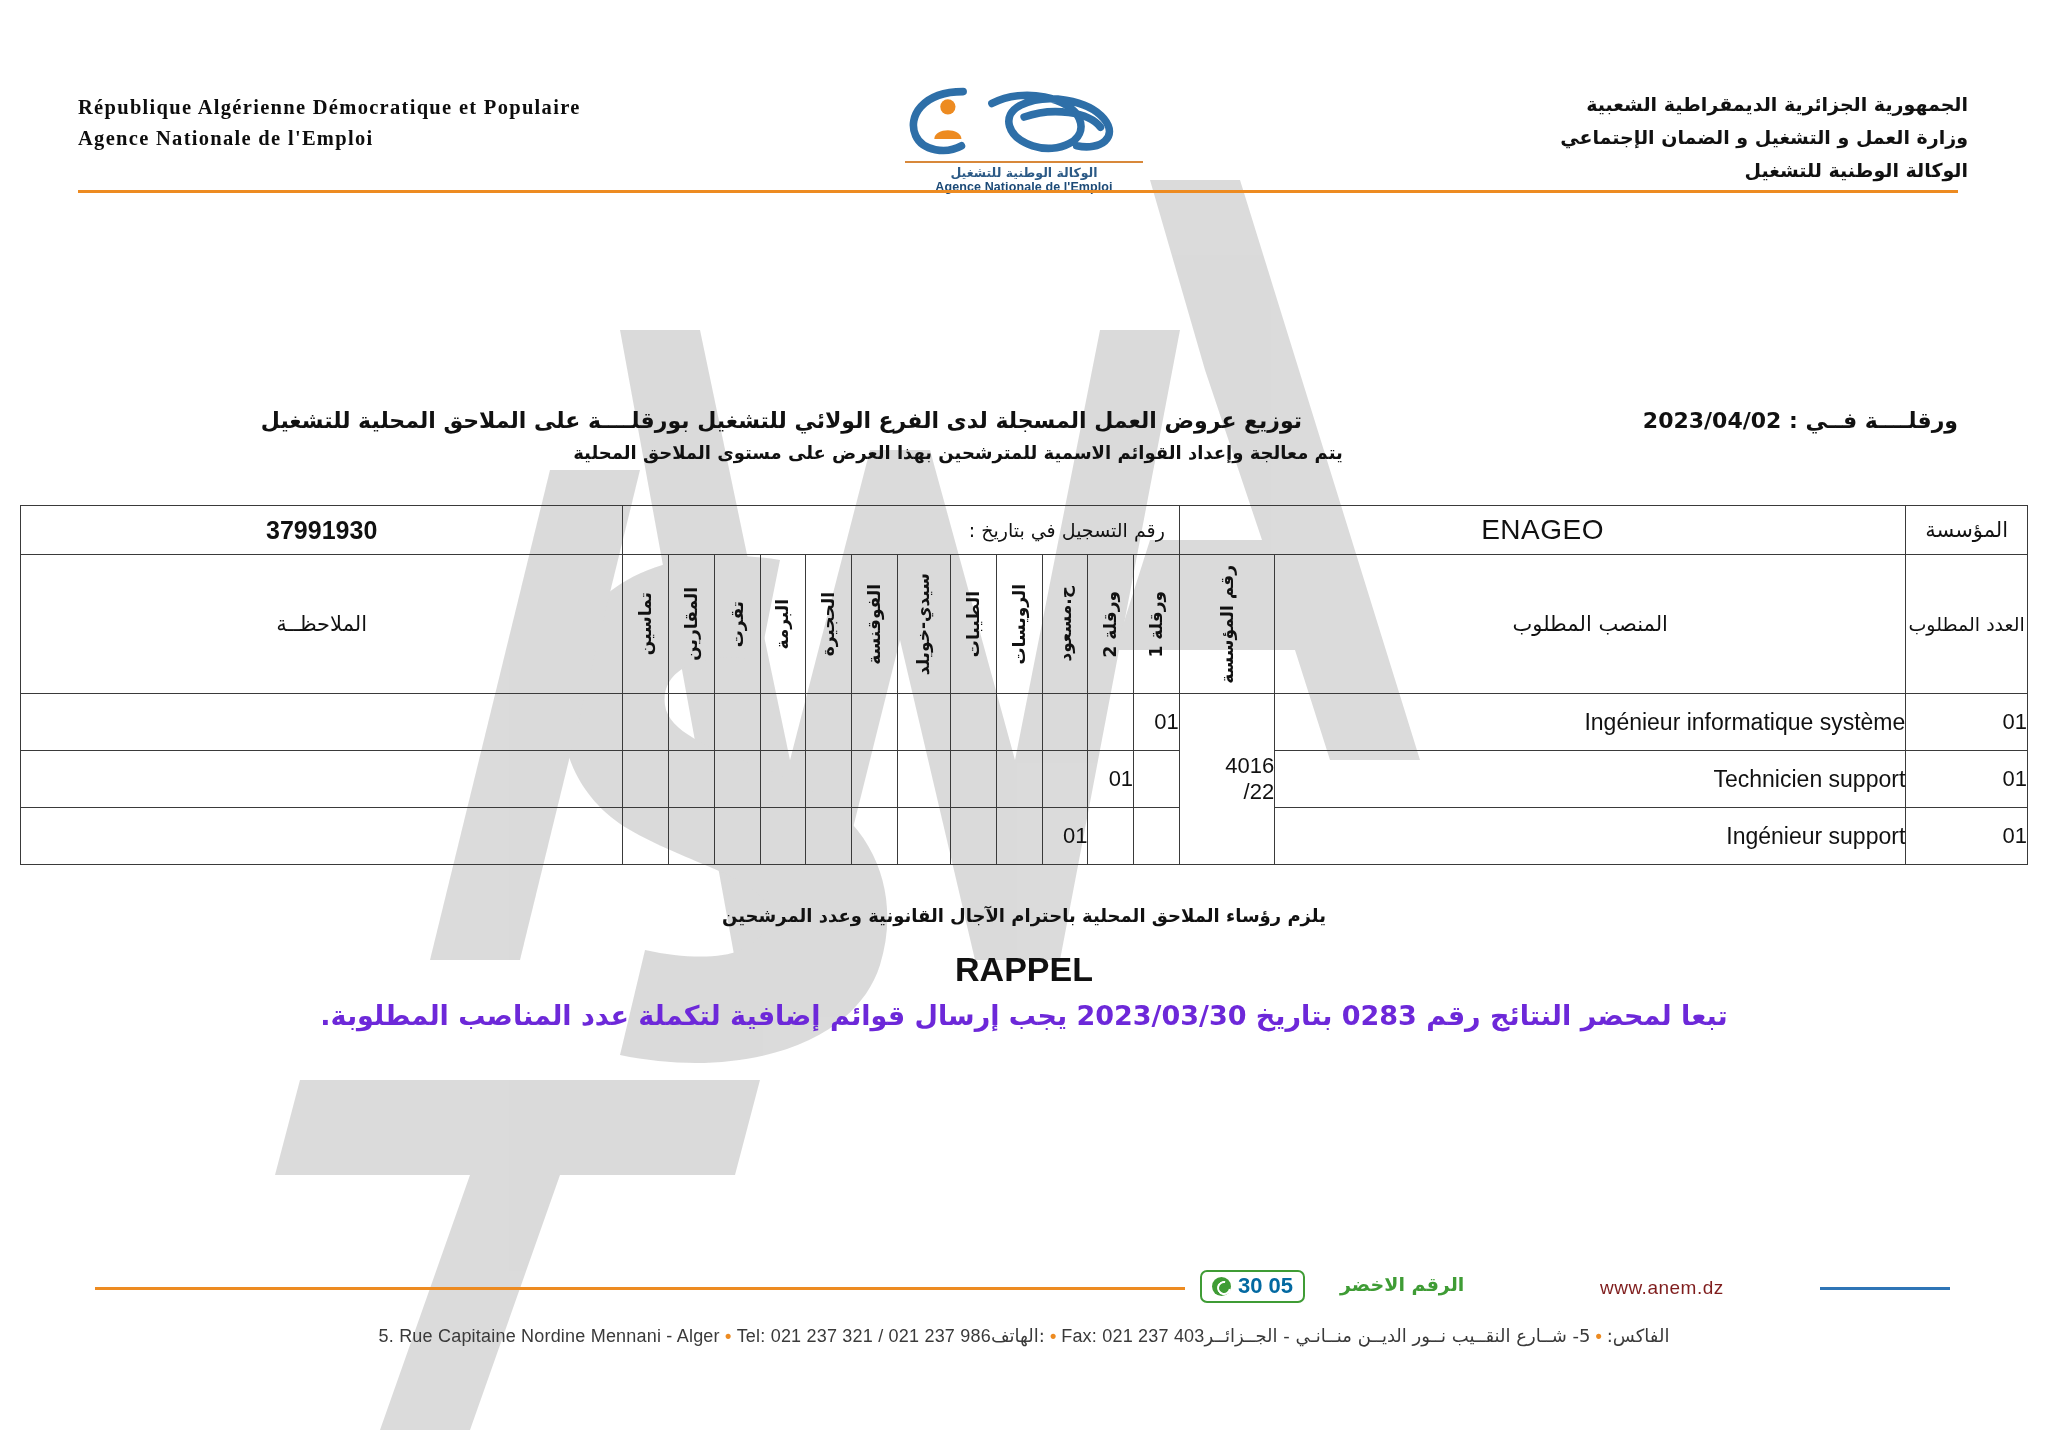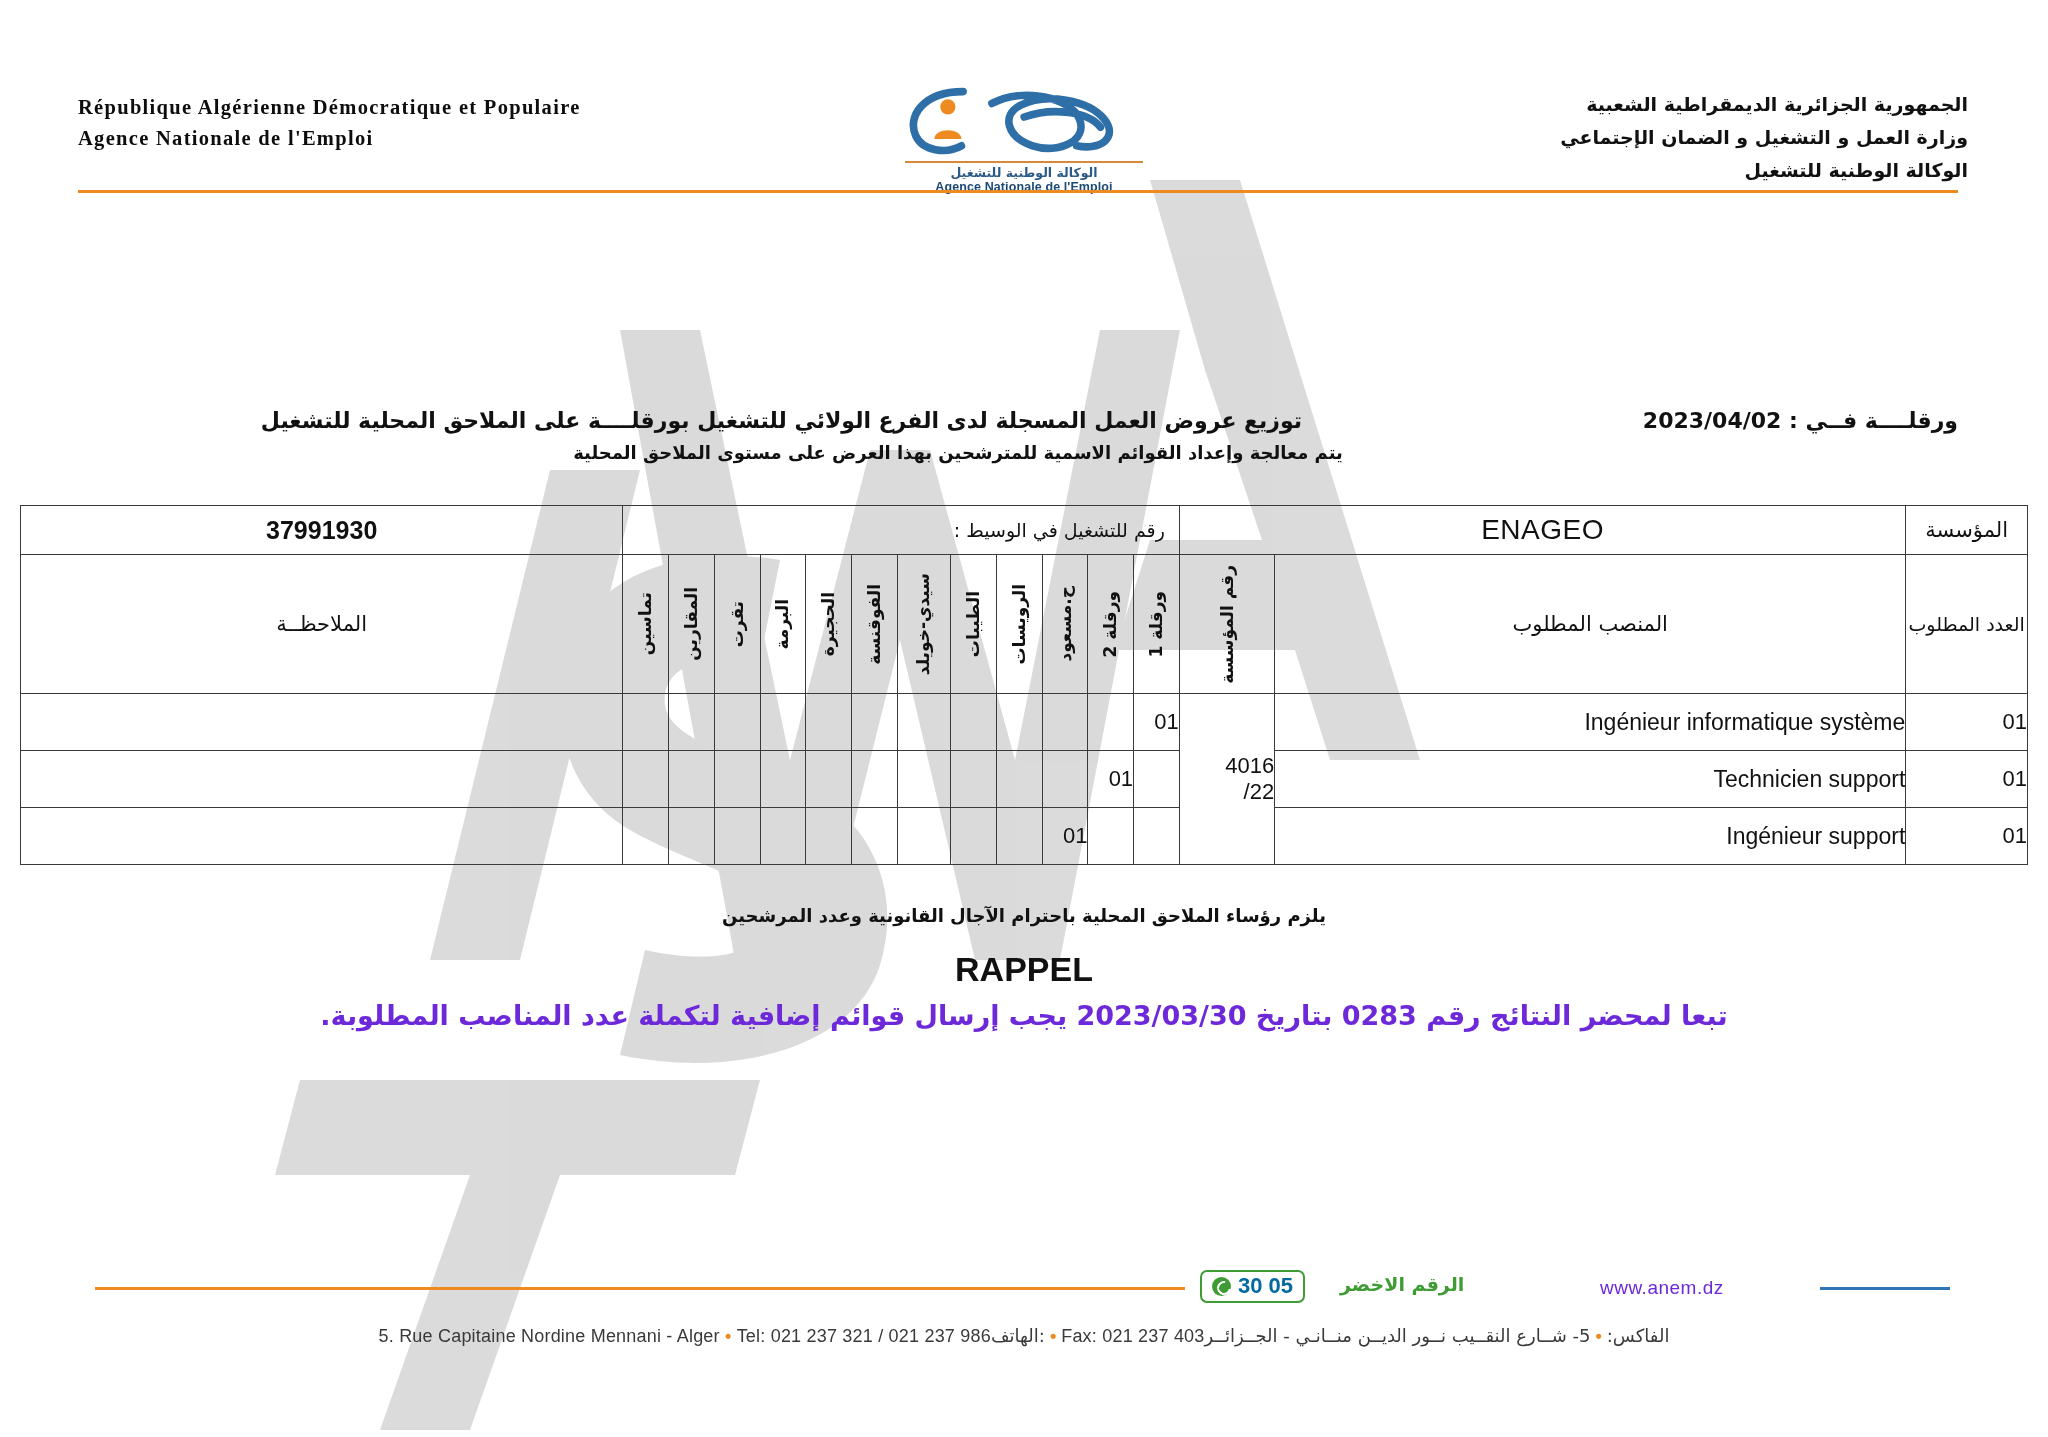"رقم للتشغيل في الوسيط :" td.lbl-ar-sm { text: للتشغيل في الوسيط -> التسجيل في بتاريخ }
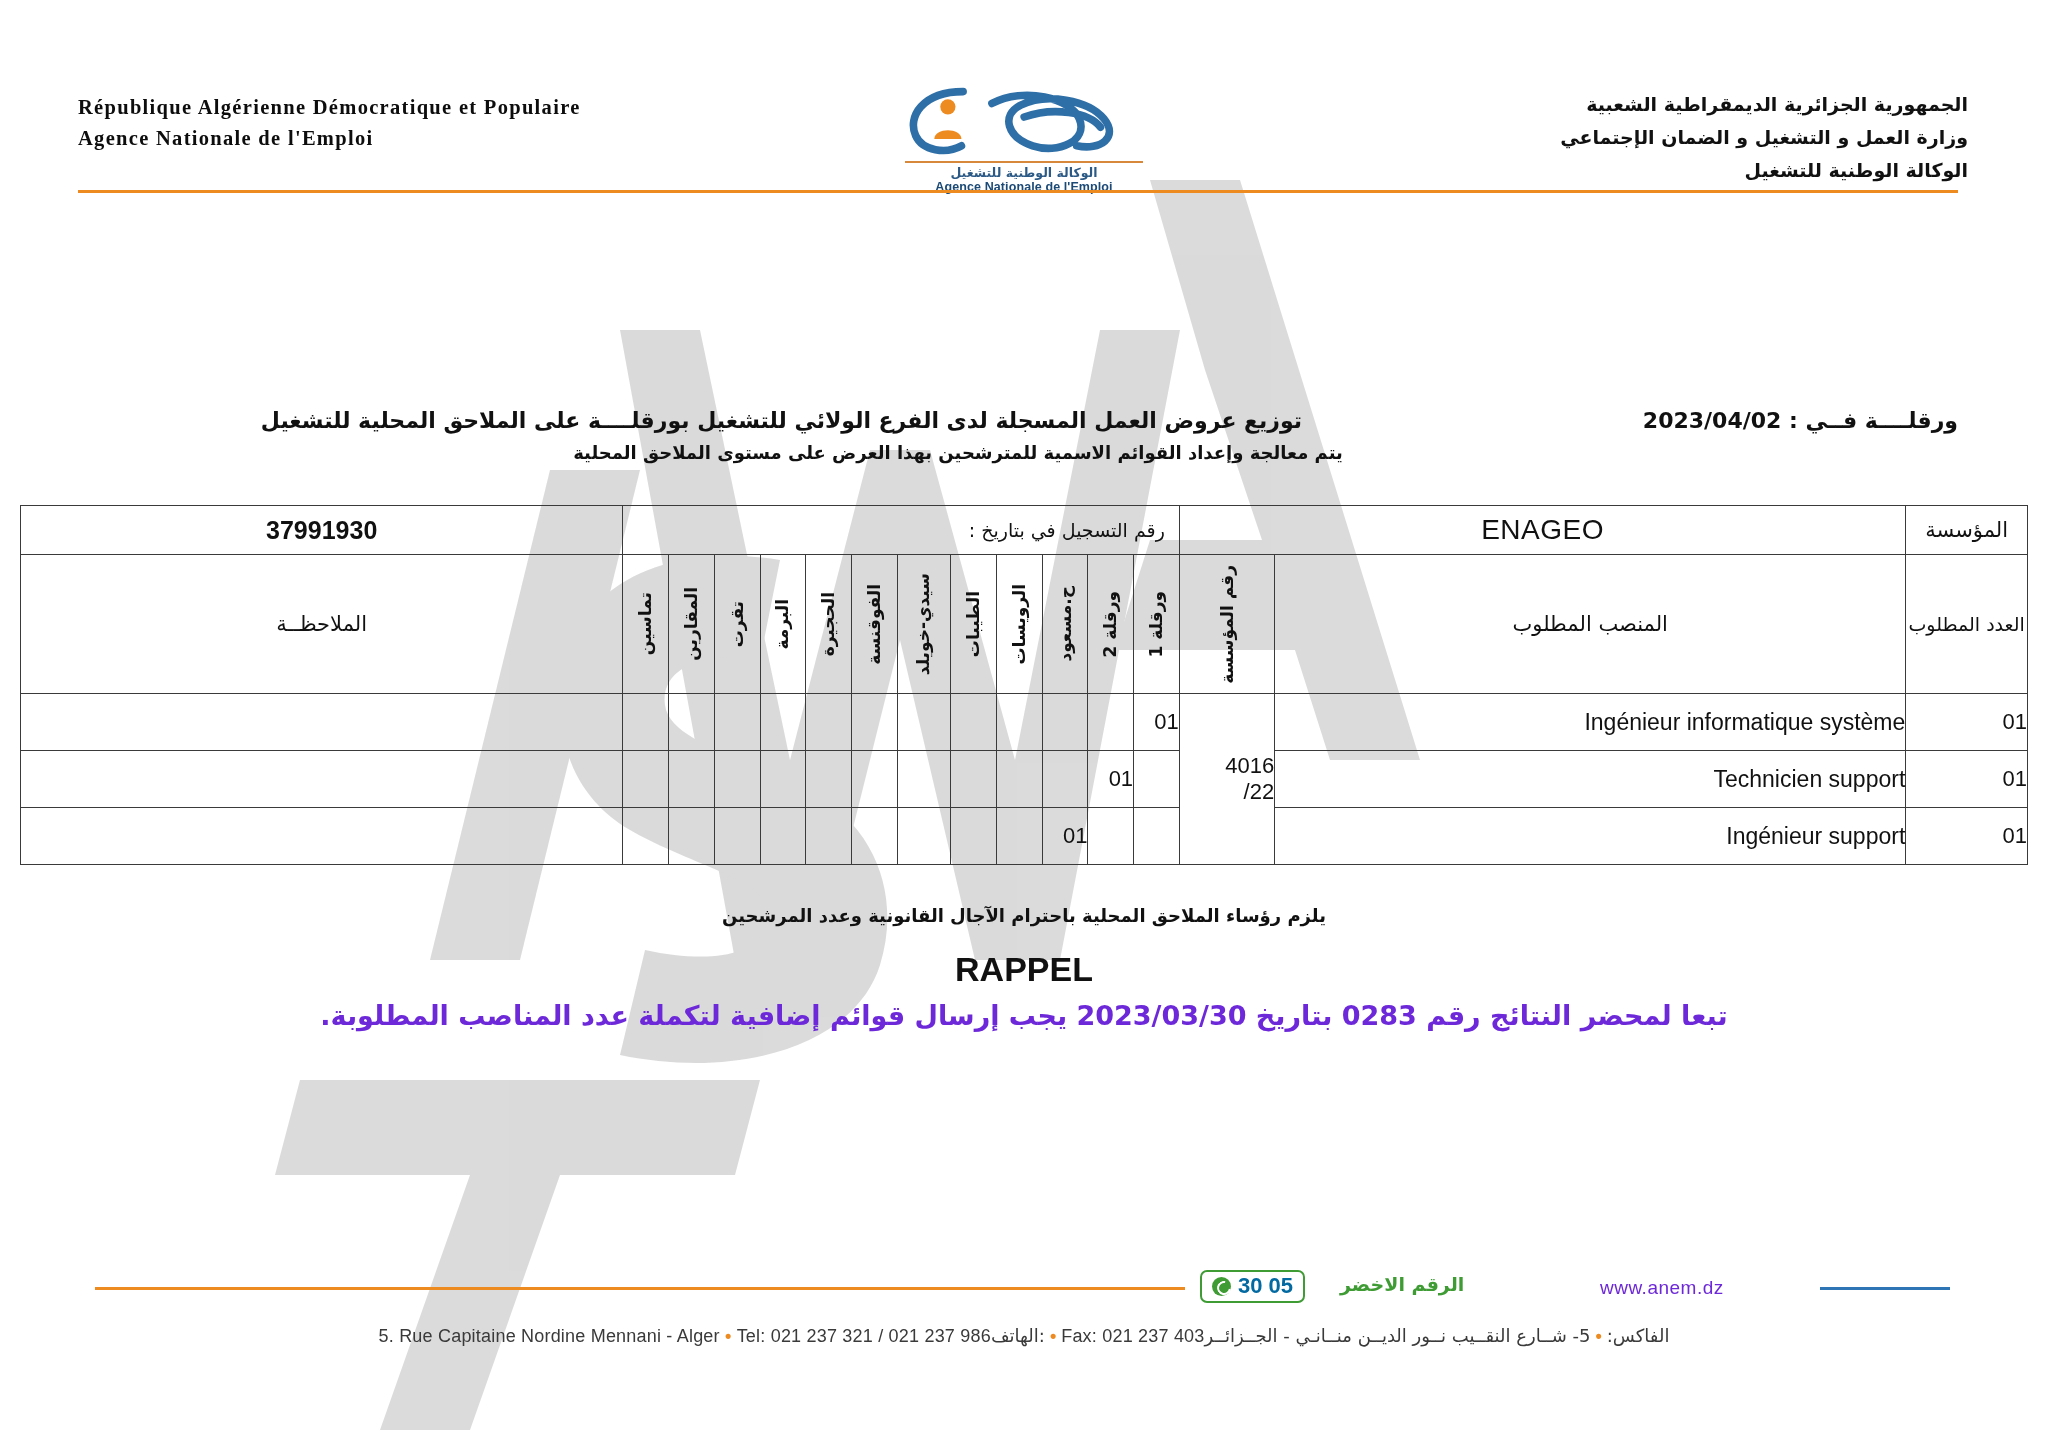"www.anem.dz" .foot-www { color: #6d28d9 -> #7f1d1d }
